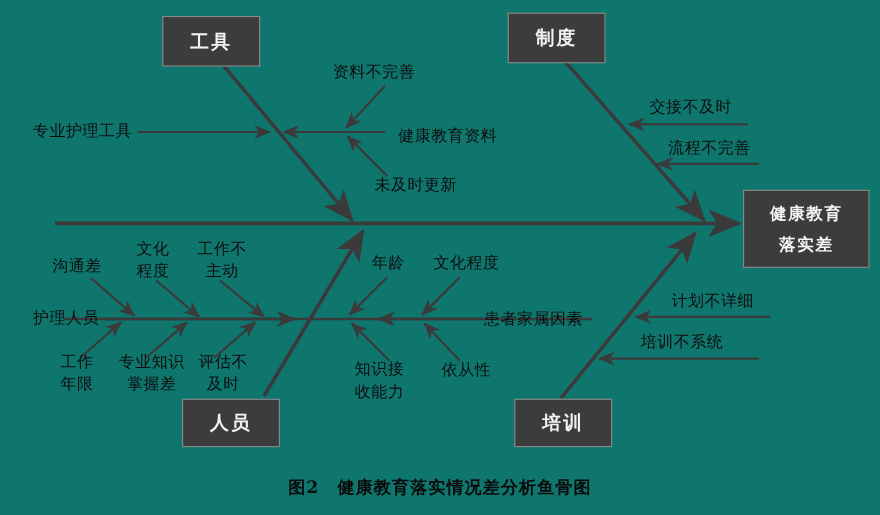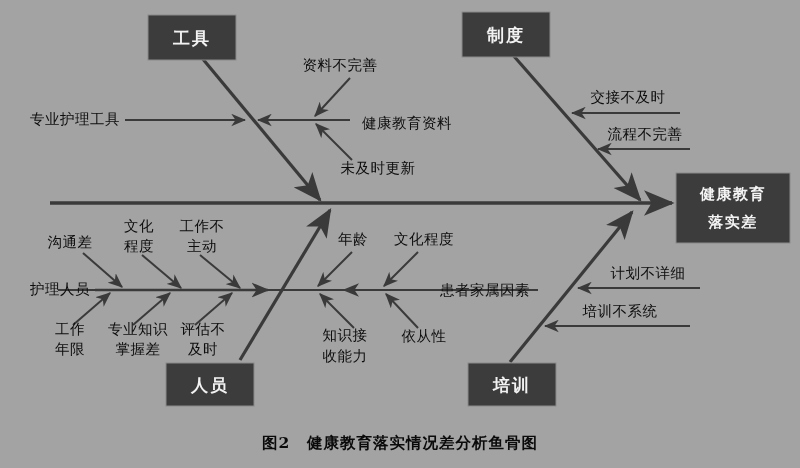"工具" #stage { background: #a3a3a3 -> #0f766e }
